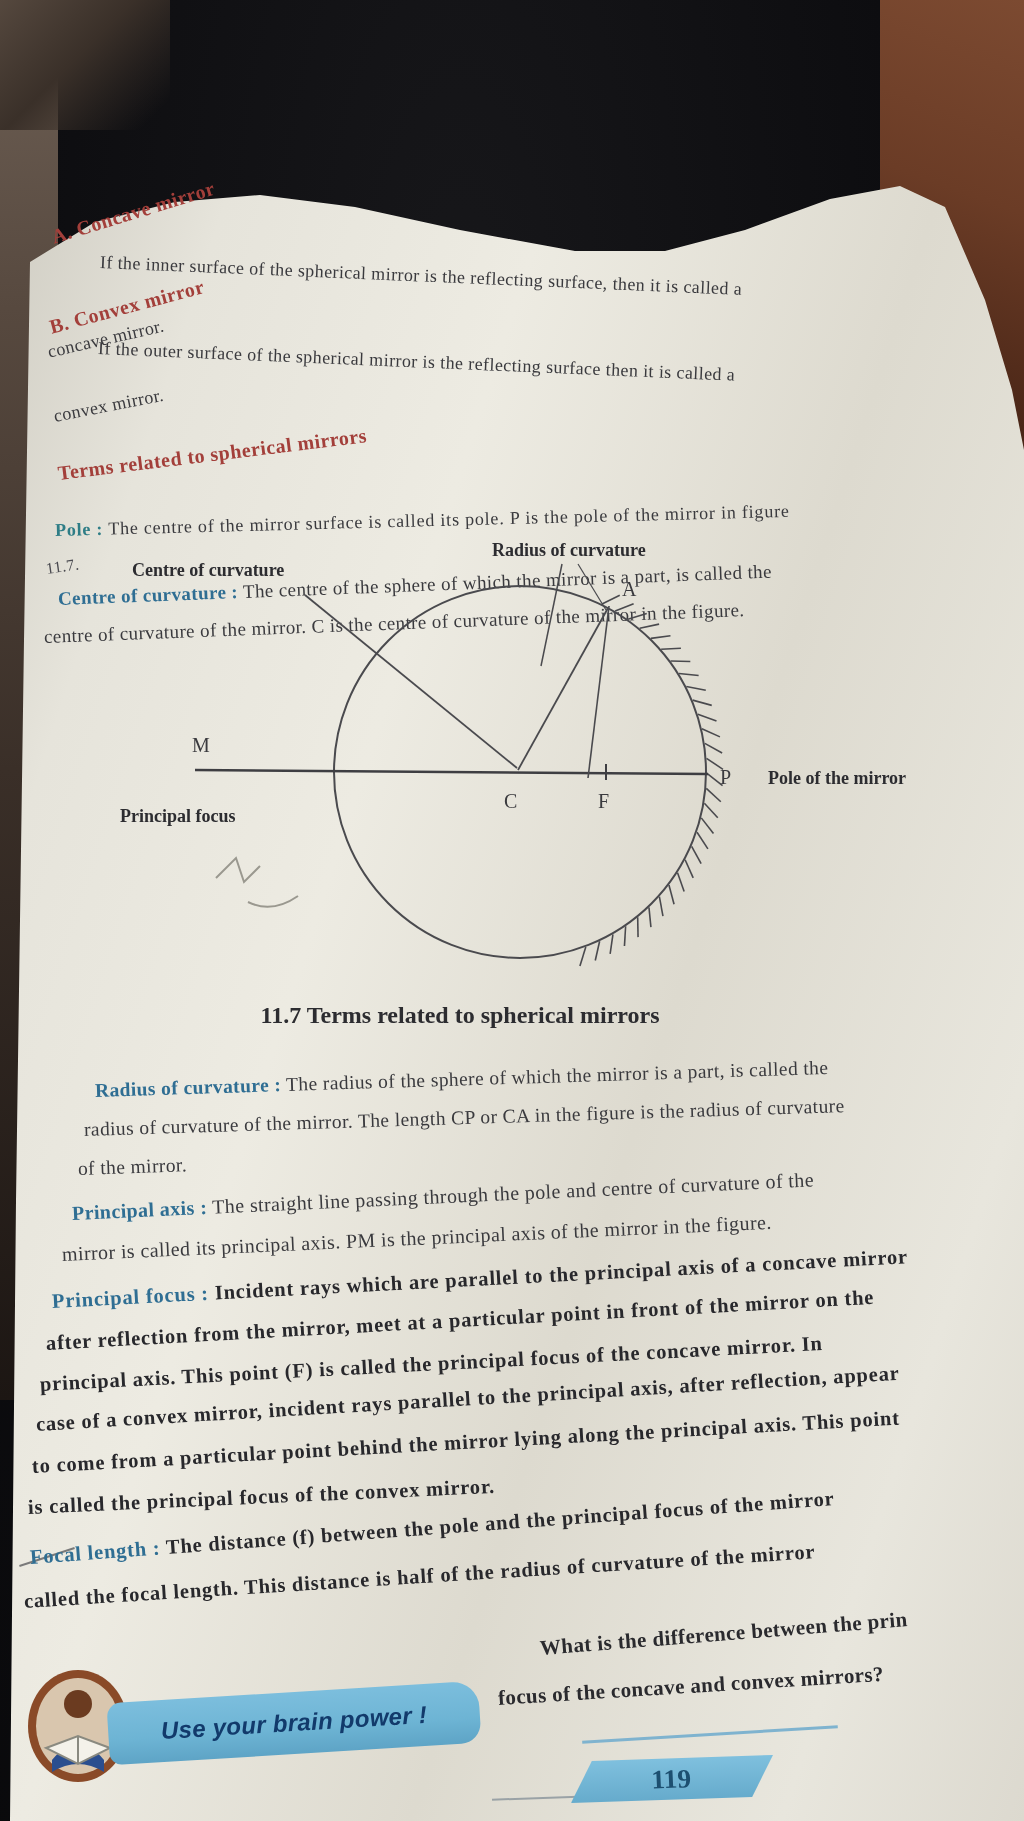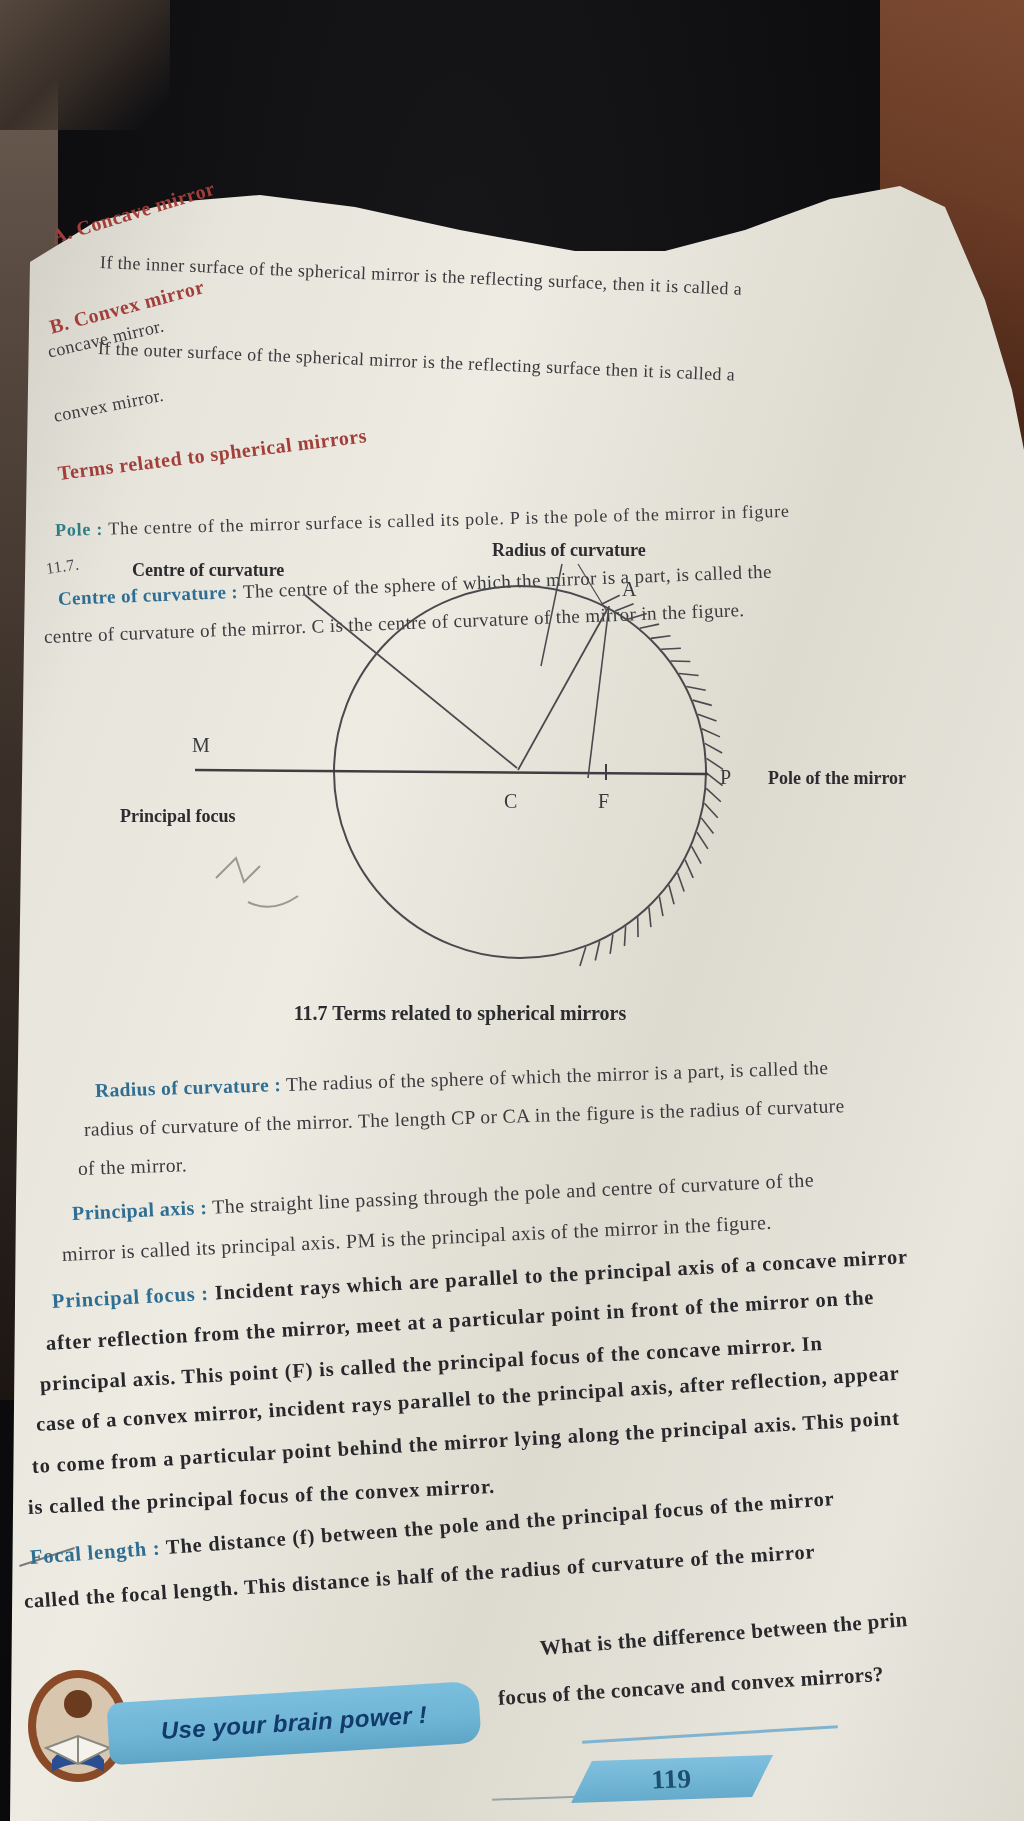"11.7 Terms related to spherical" .caption { font-size: 20px -> 24px }
